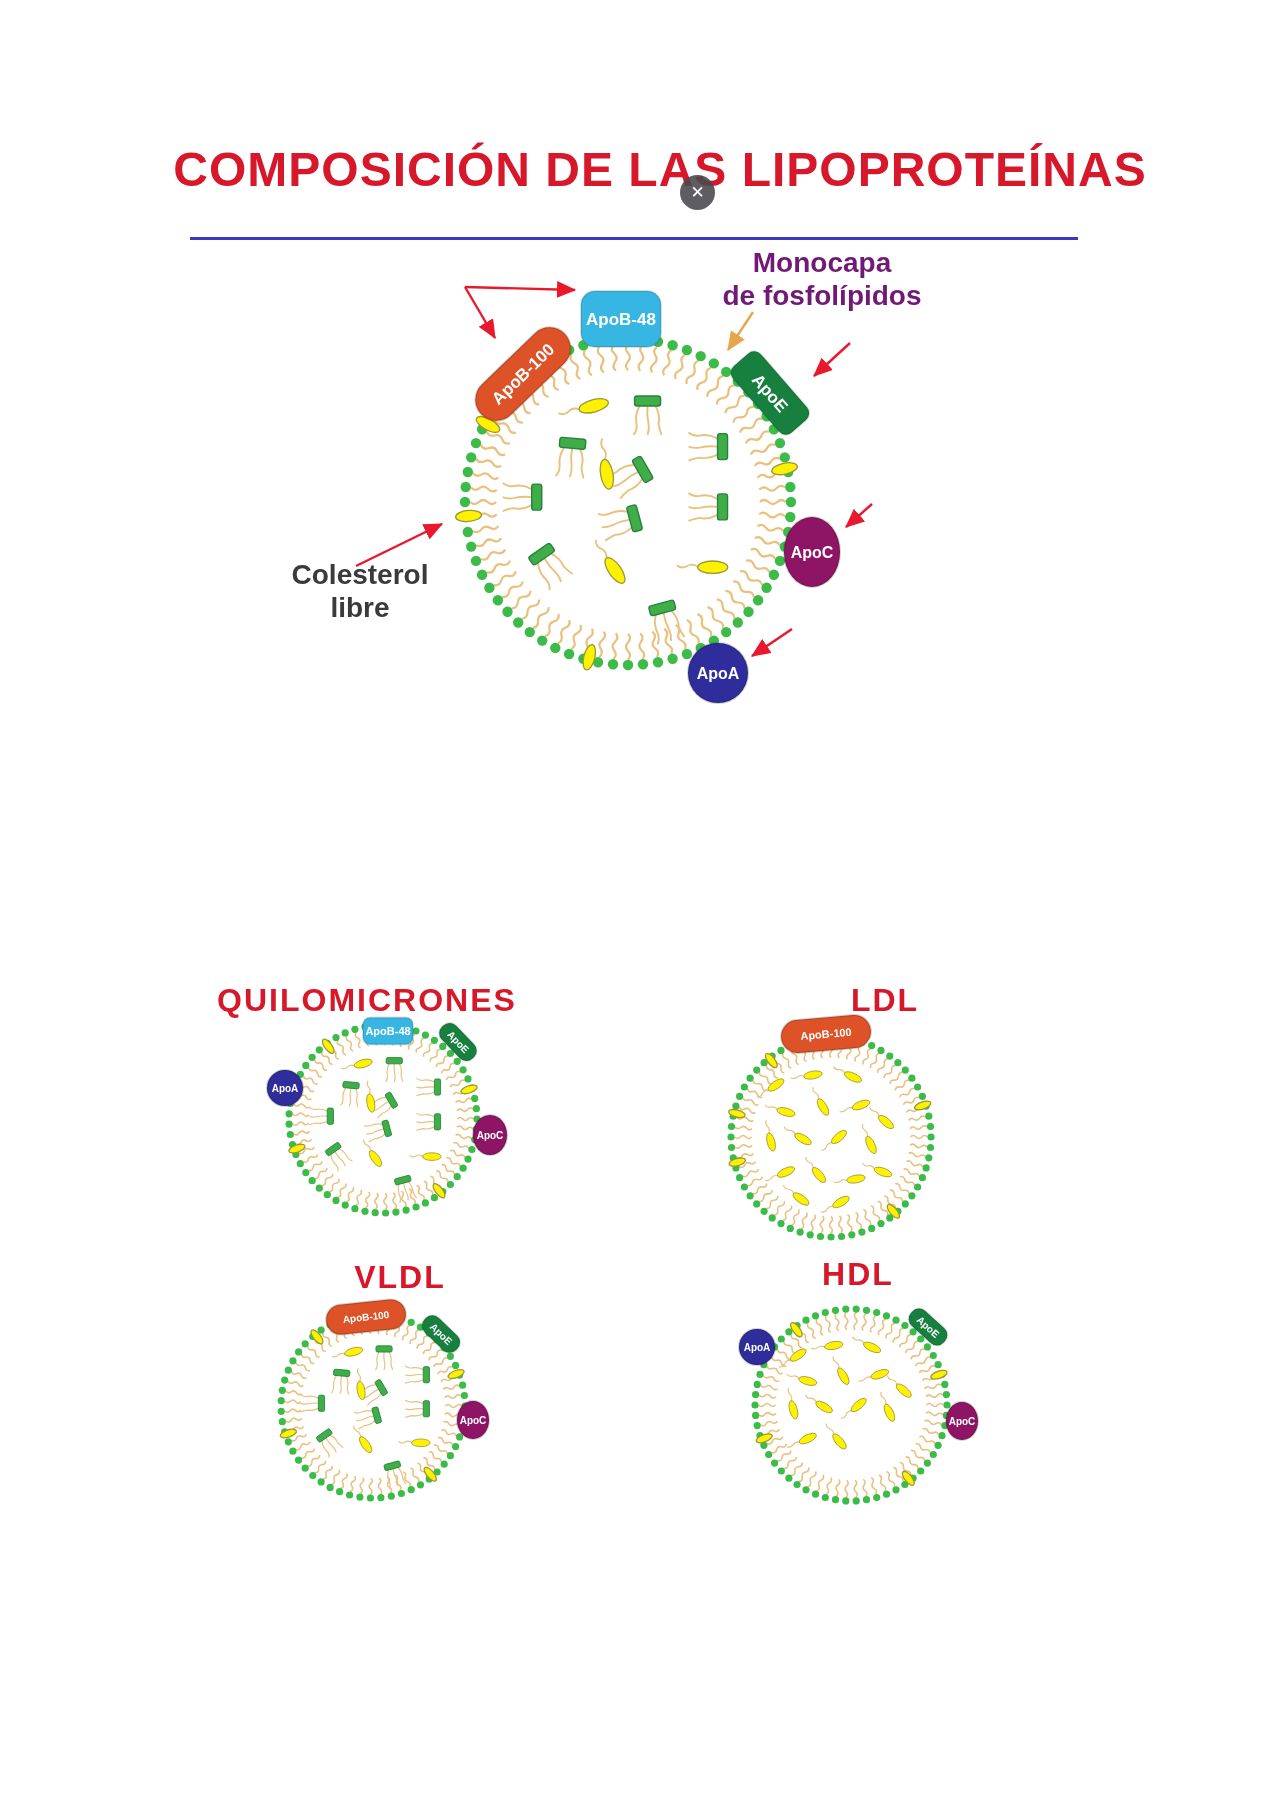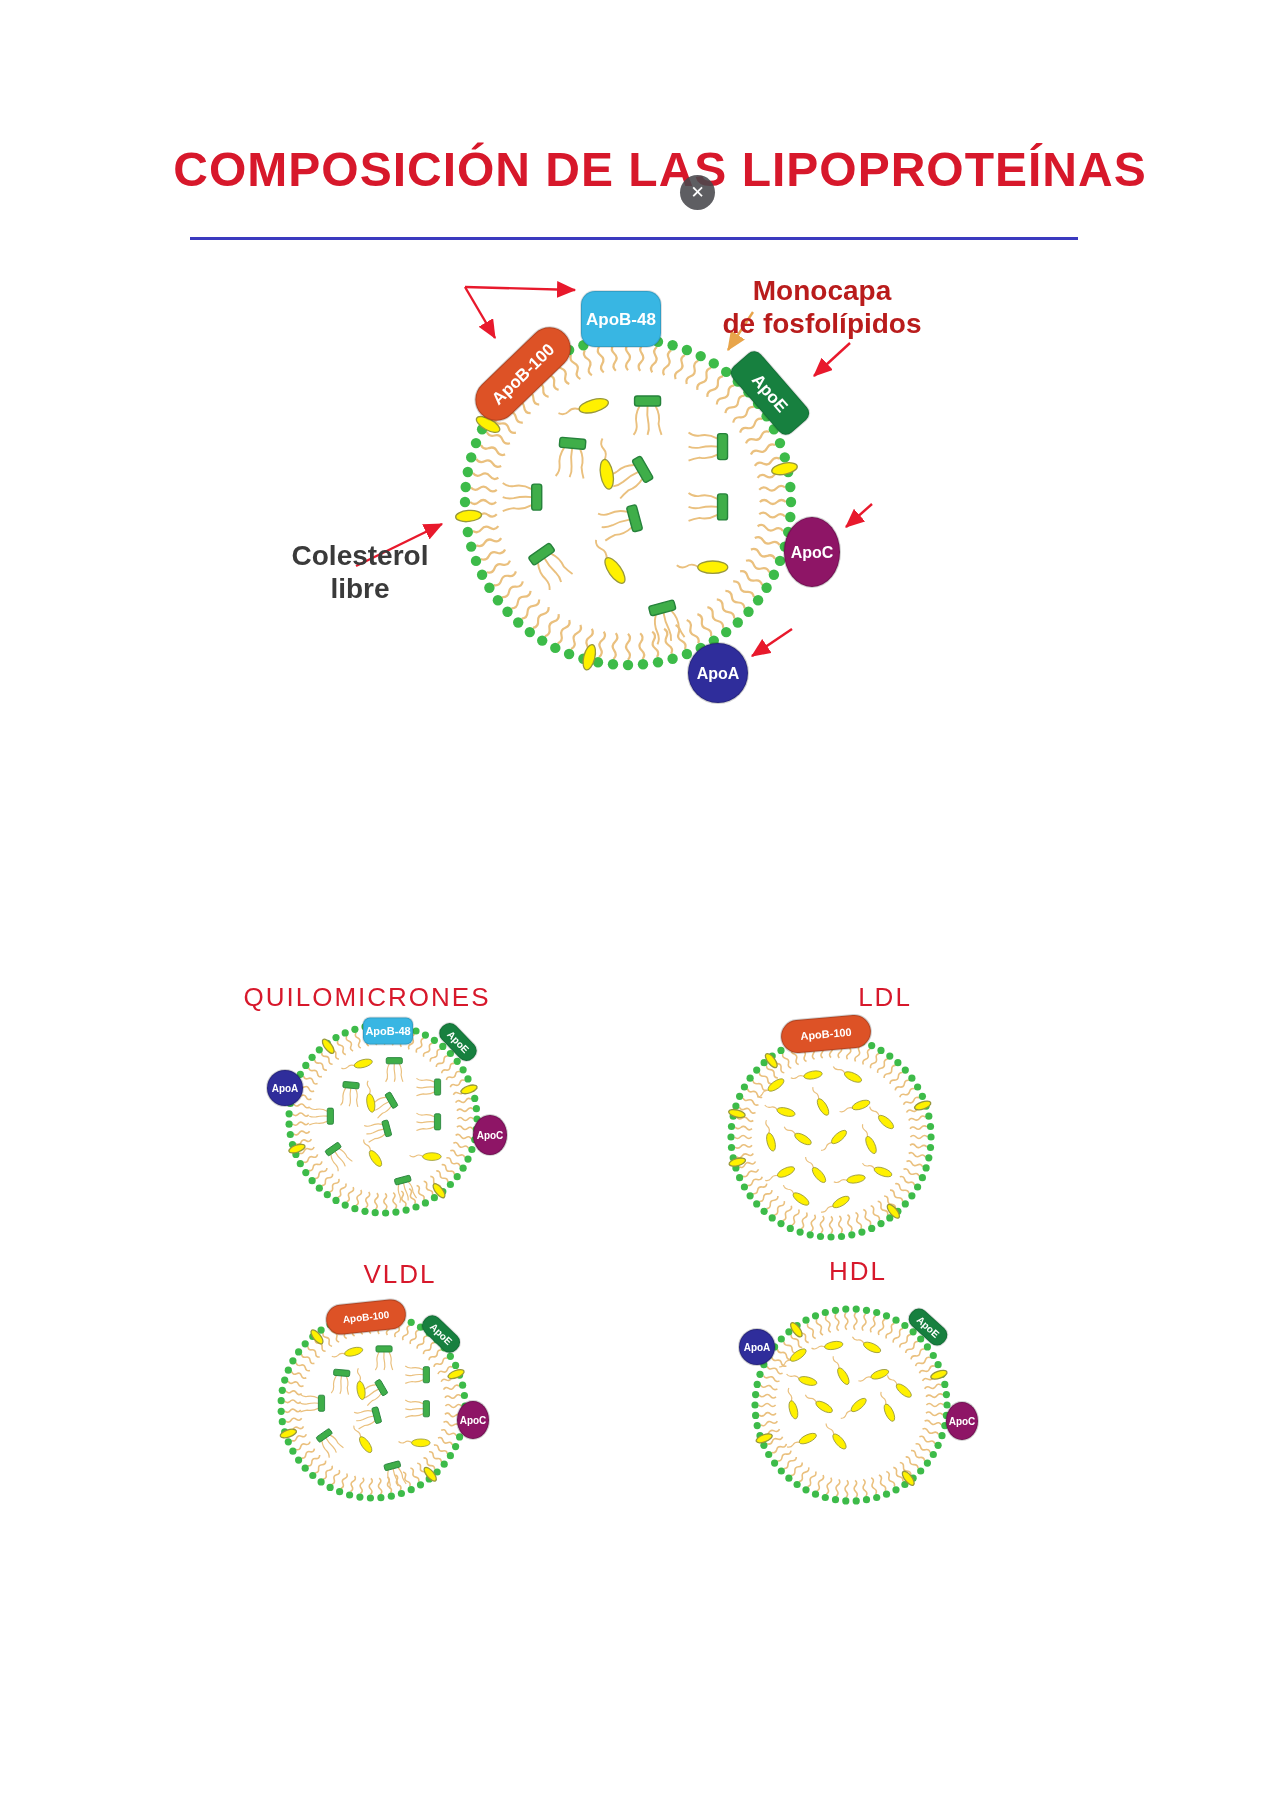"Monocapa" div.ann { color: #b91c1c -> #701a75; margin-top: 28px -> none }
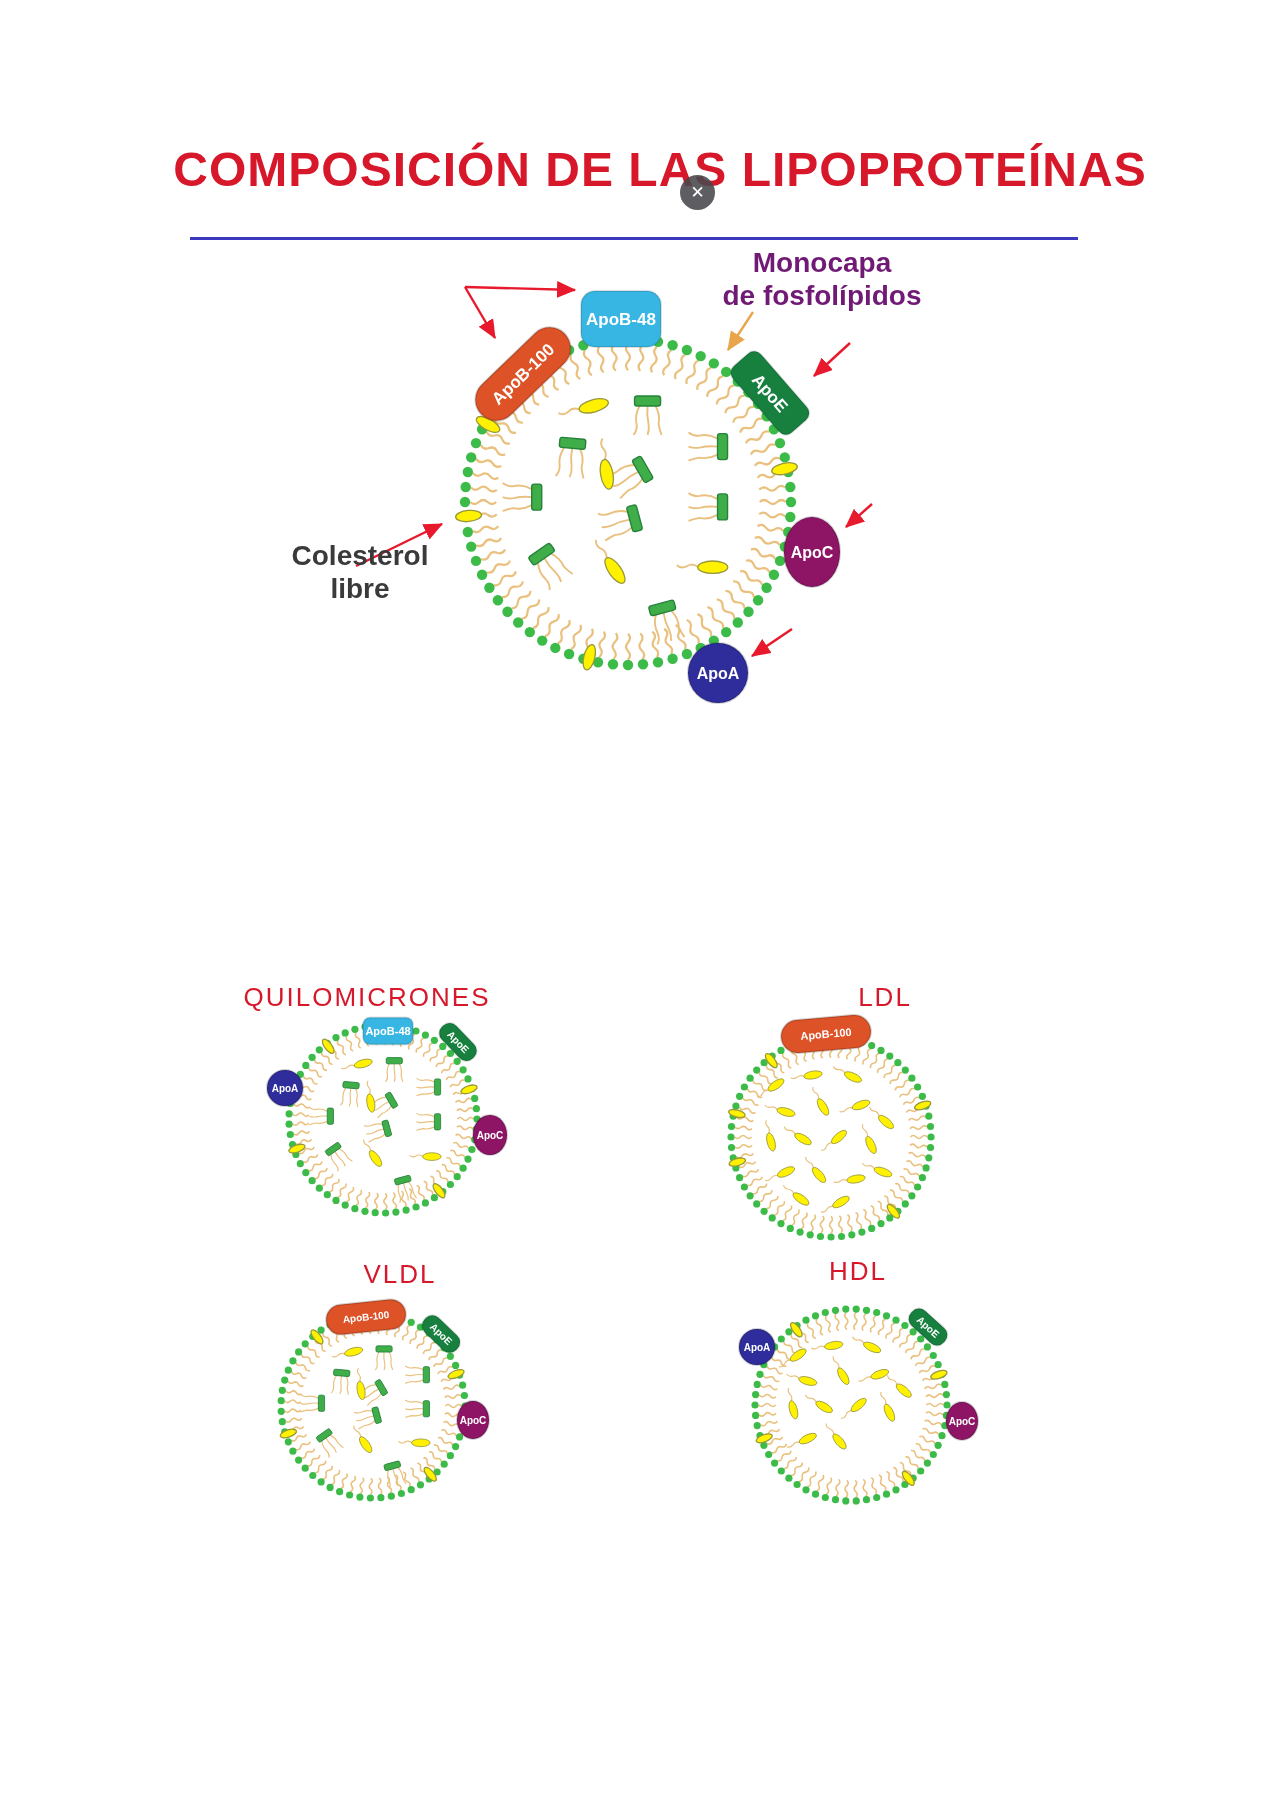"Colesterol" .ann-chol { top: 539px -> 558px }
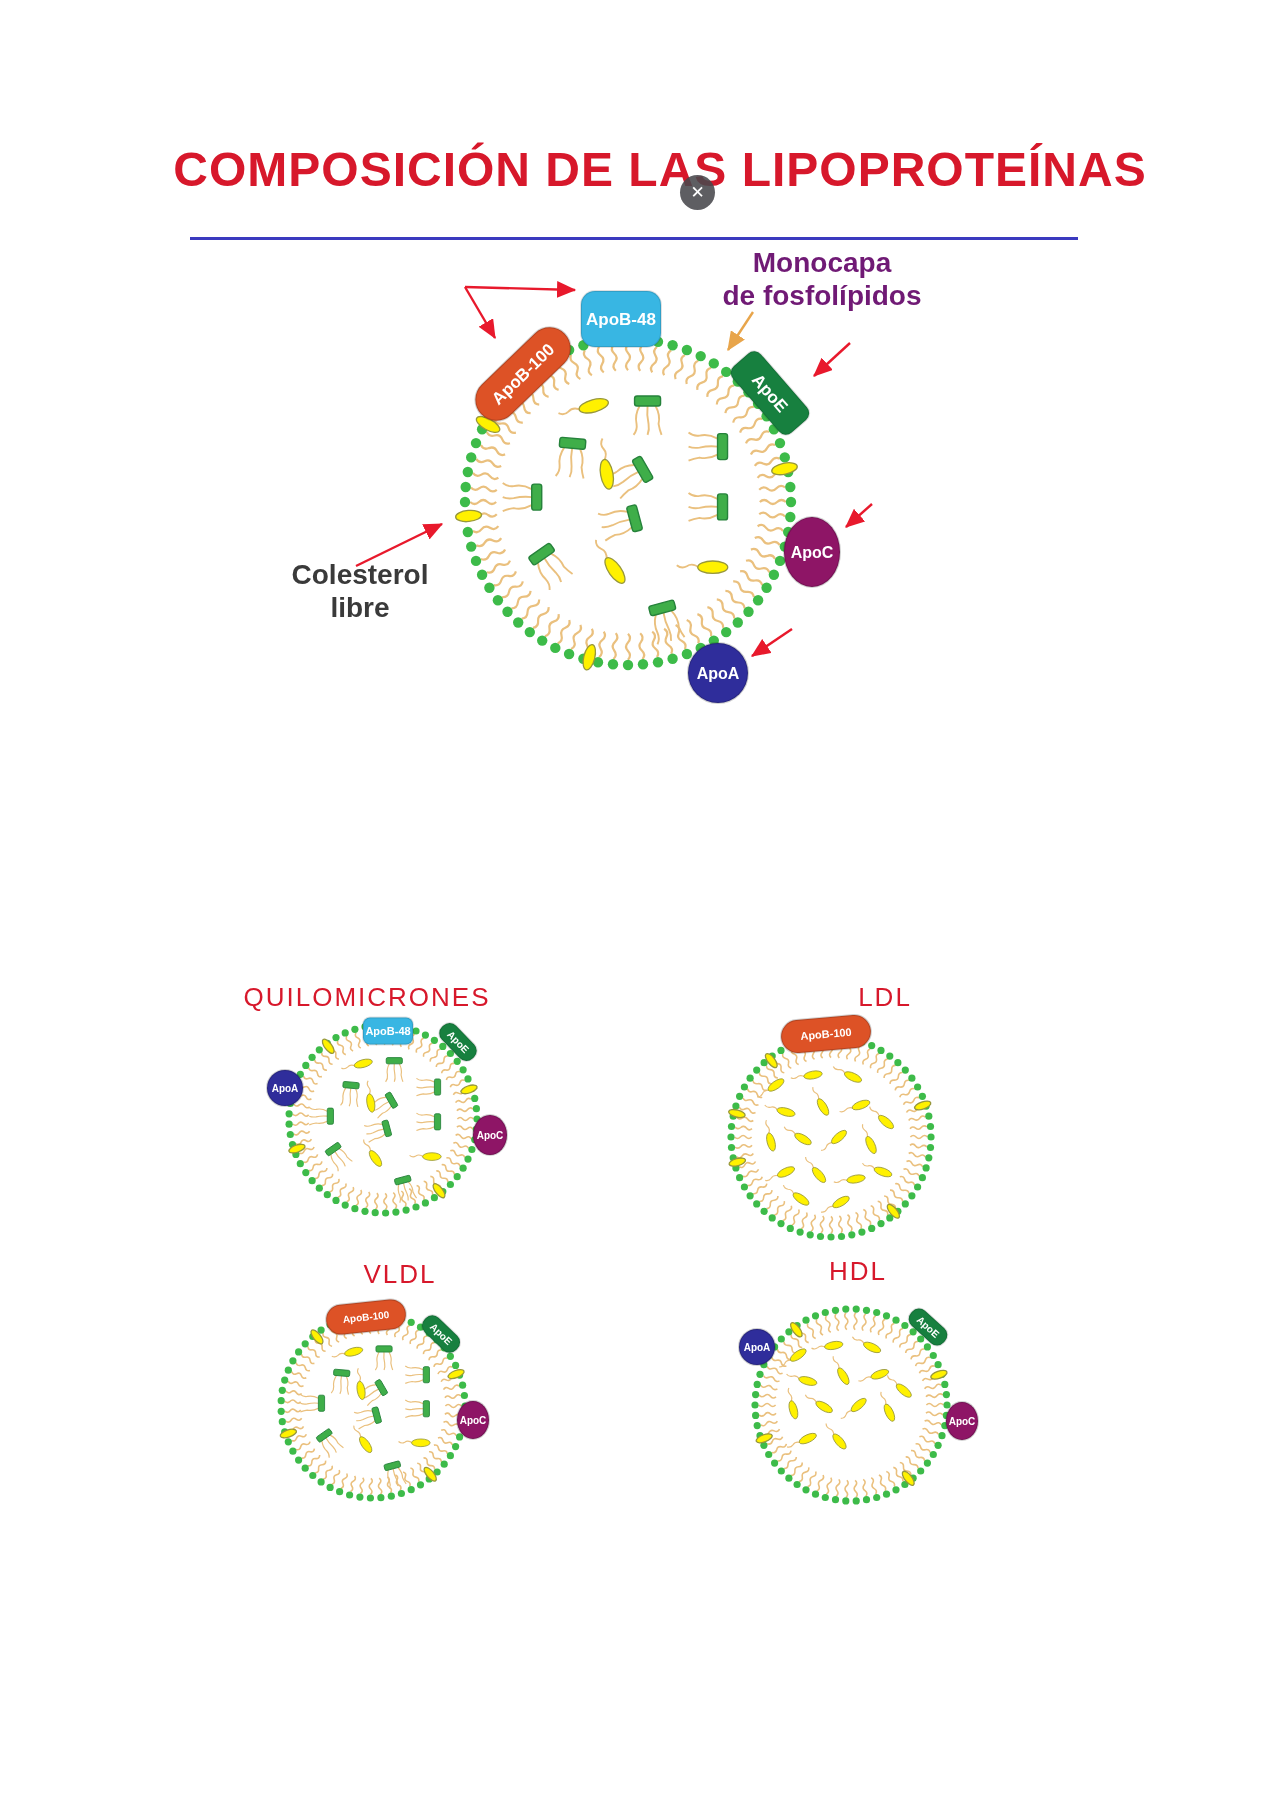"QUILOMICRONES" .sec { font-size: 26px -> 32px; font-weight: 400 -> 700 }
